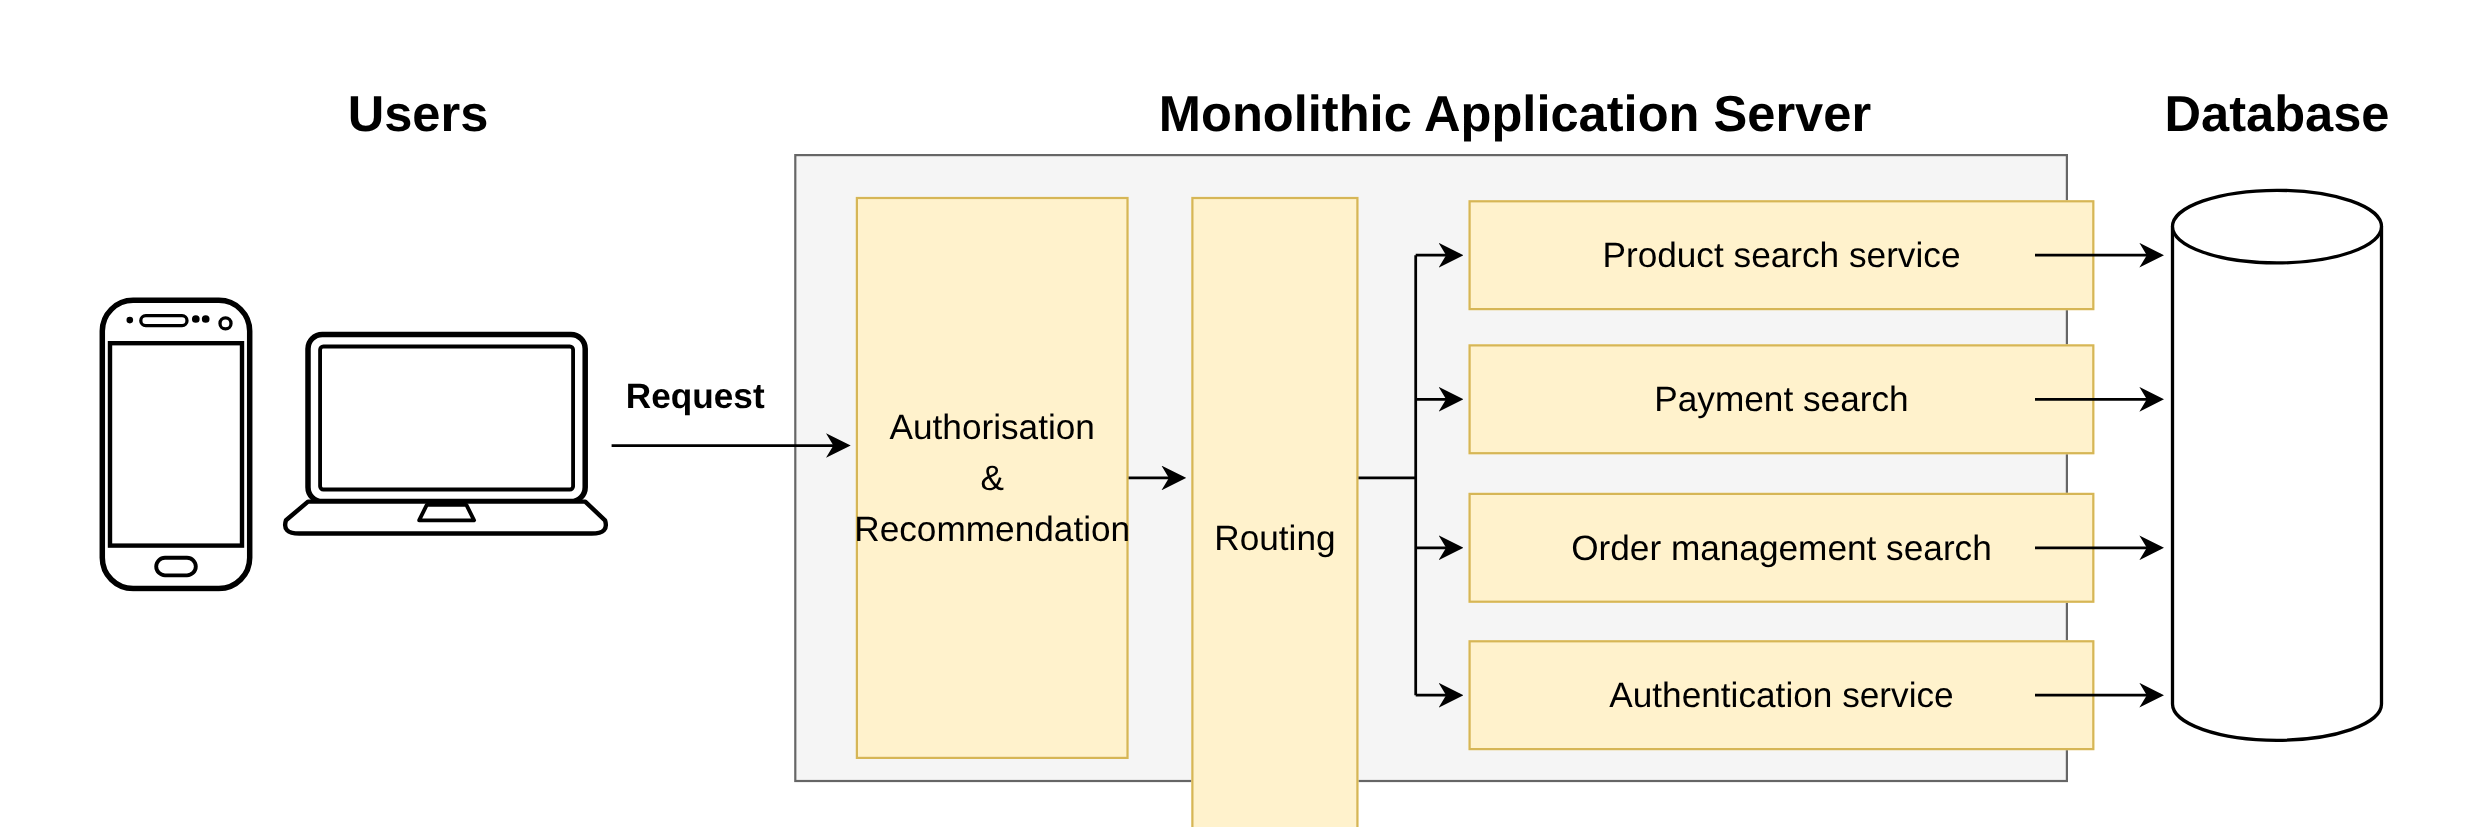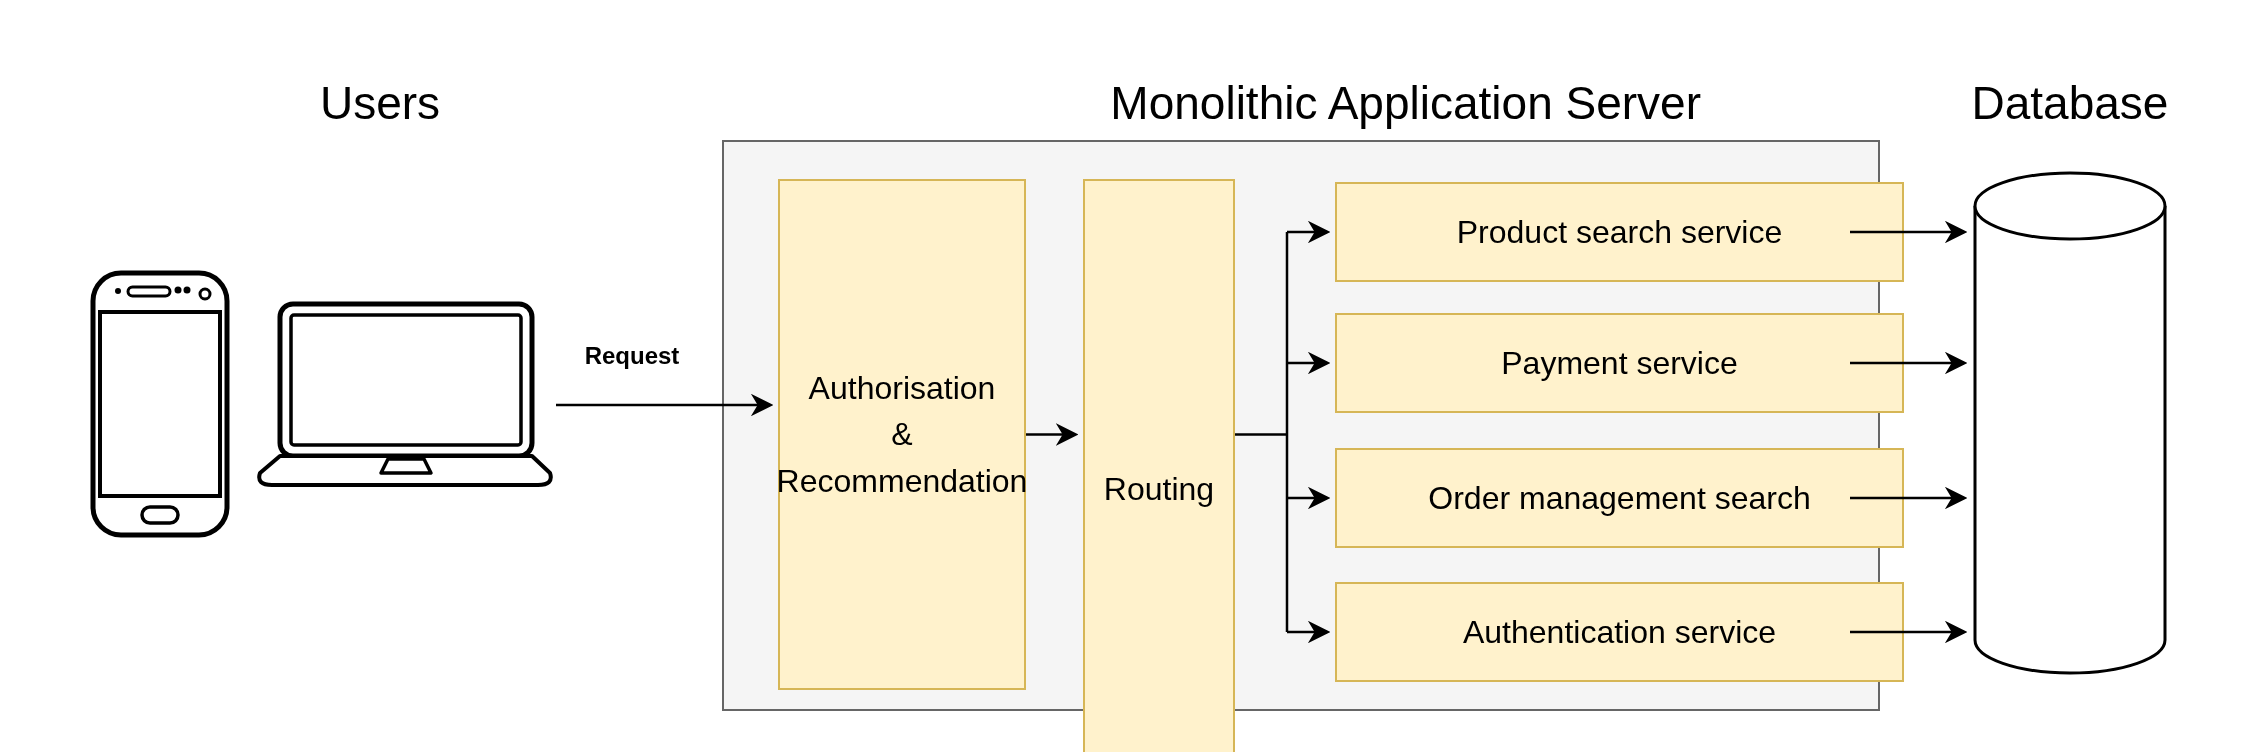"Users" .title { font-weight: 400 -> 700 }
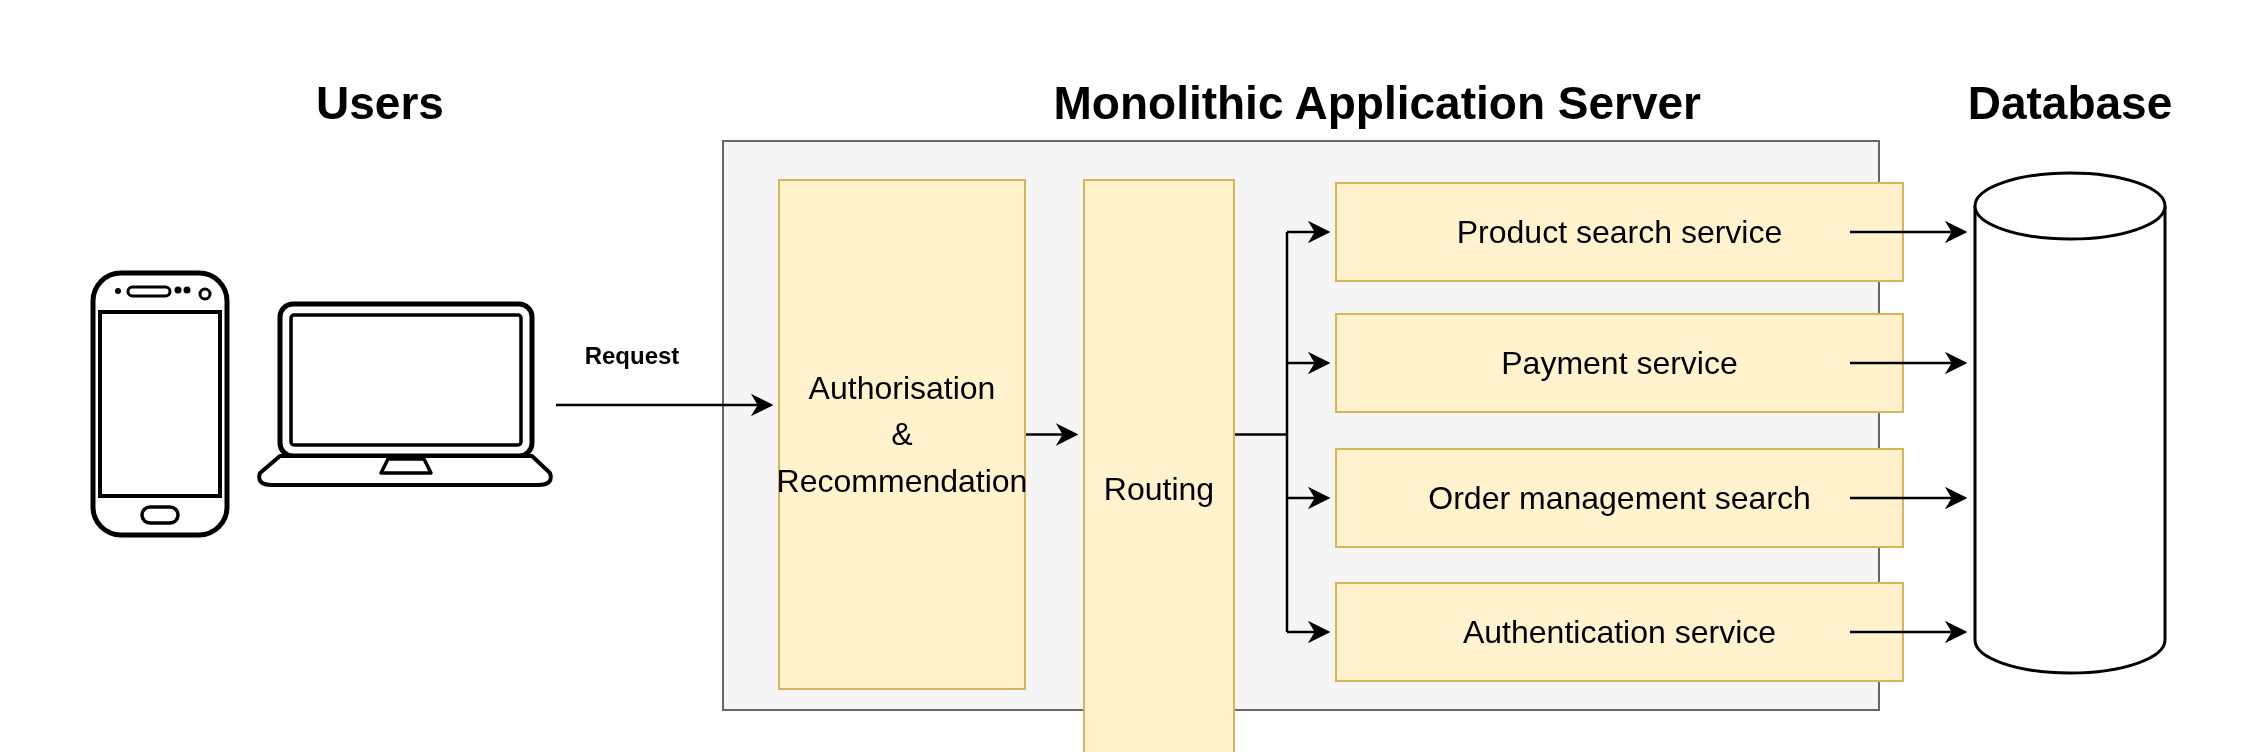"Request" #request-label { font-size: 24px -> 32px }
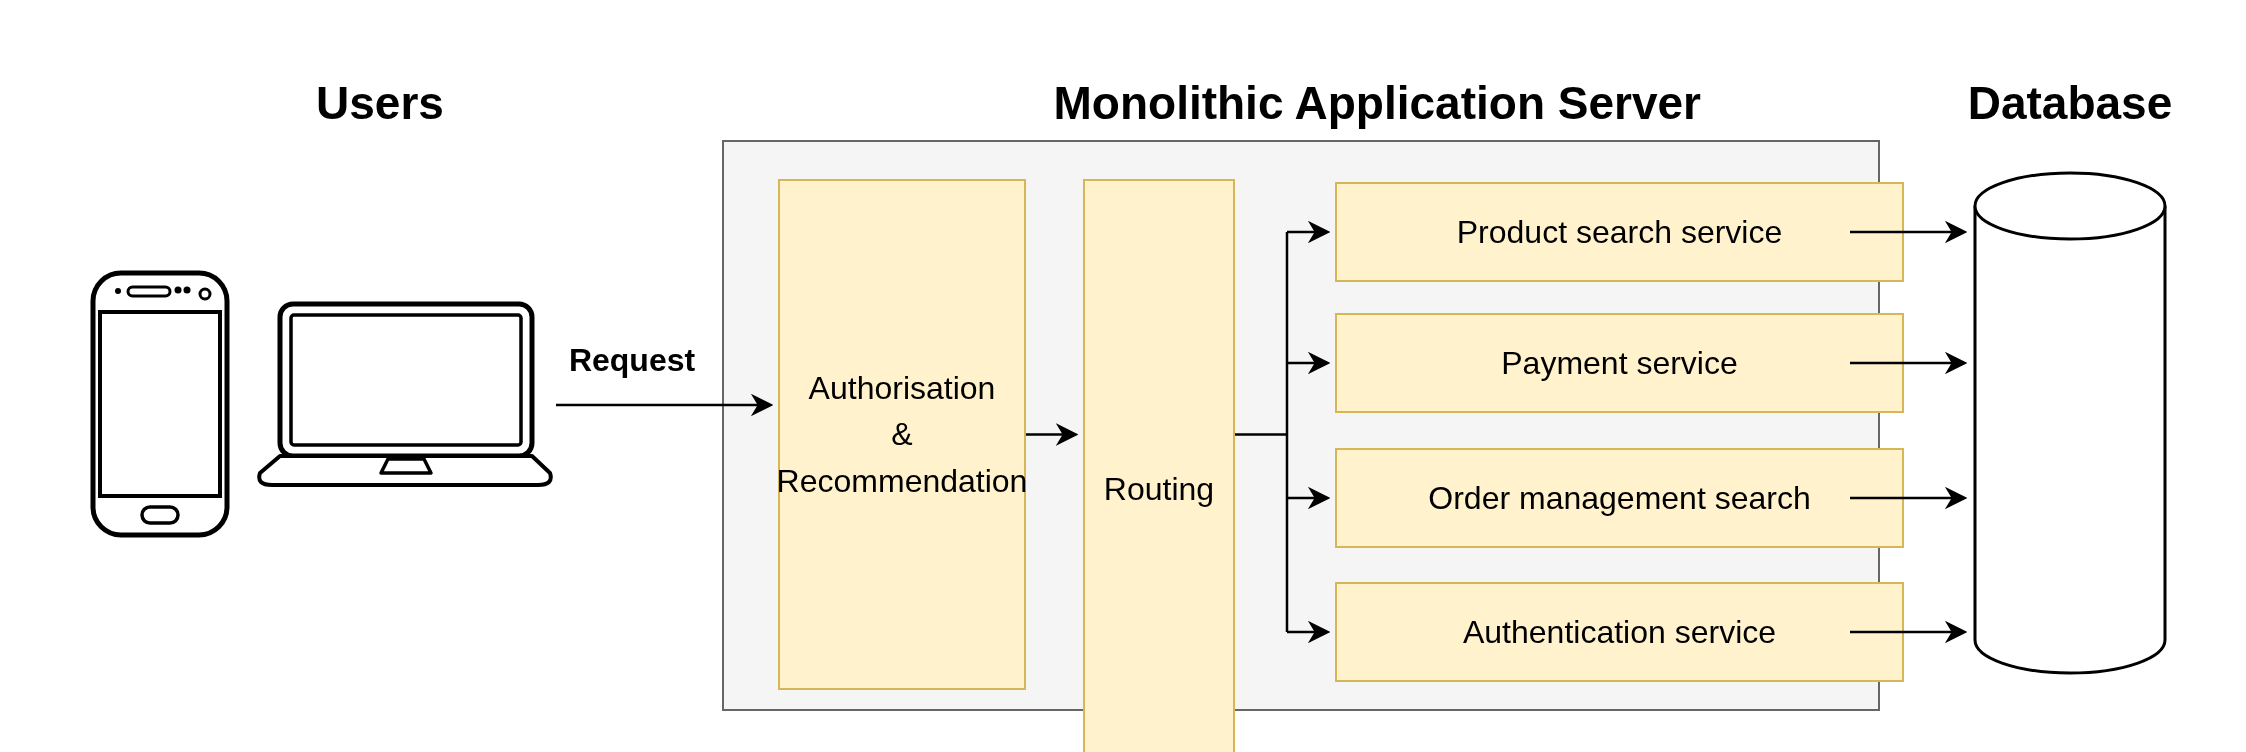"Payment service" span { text: service -> search }
